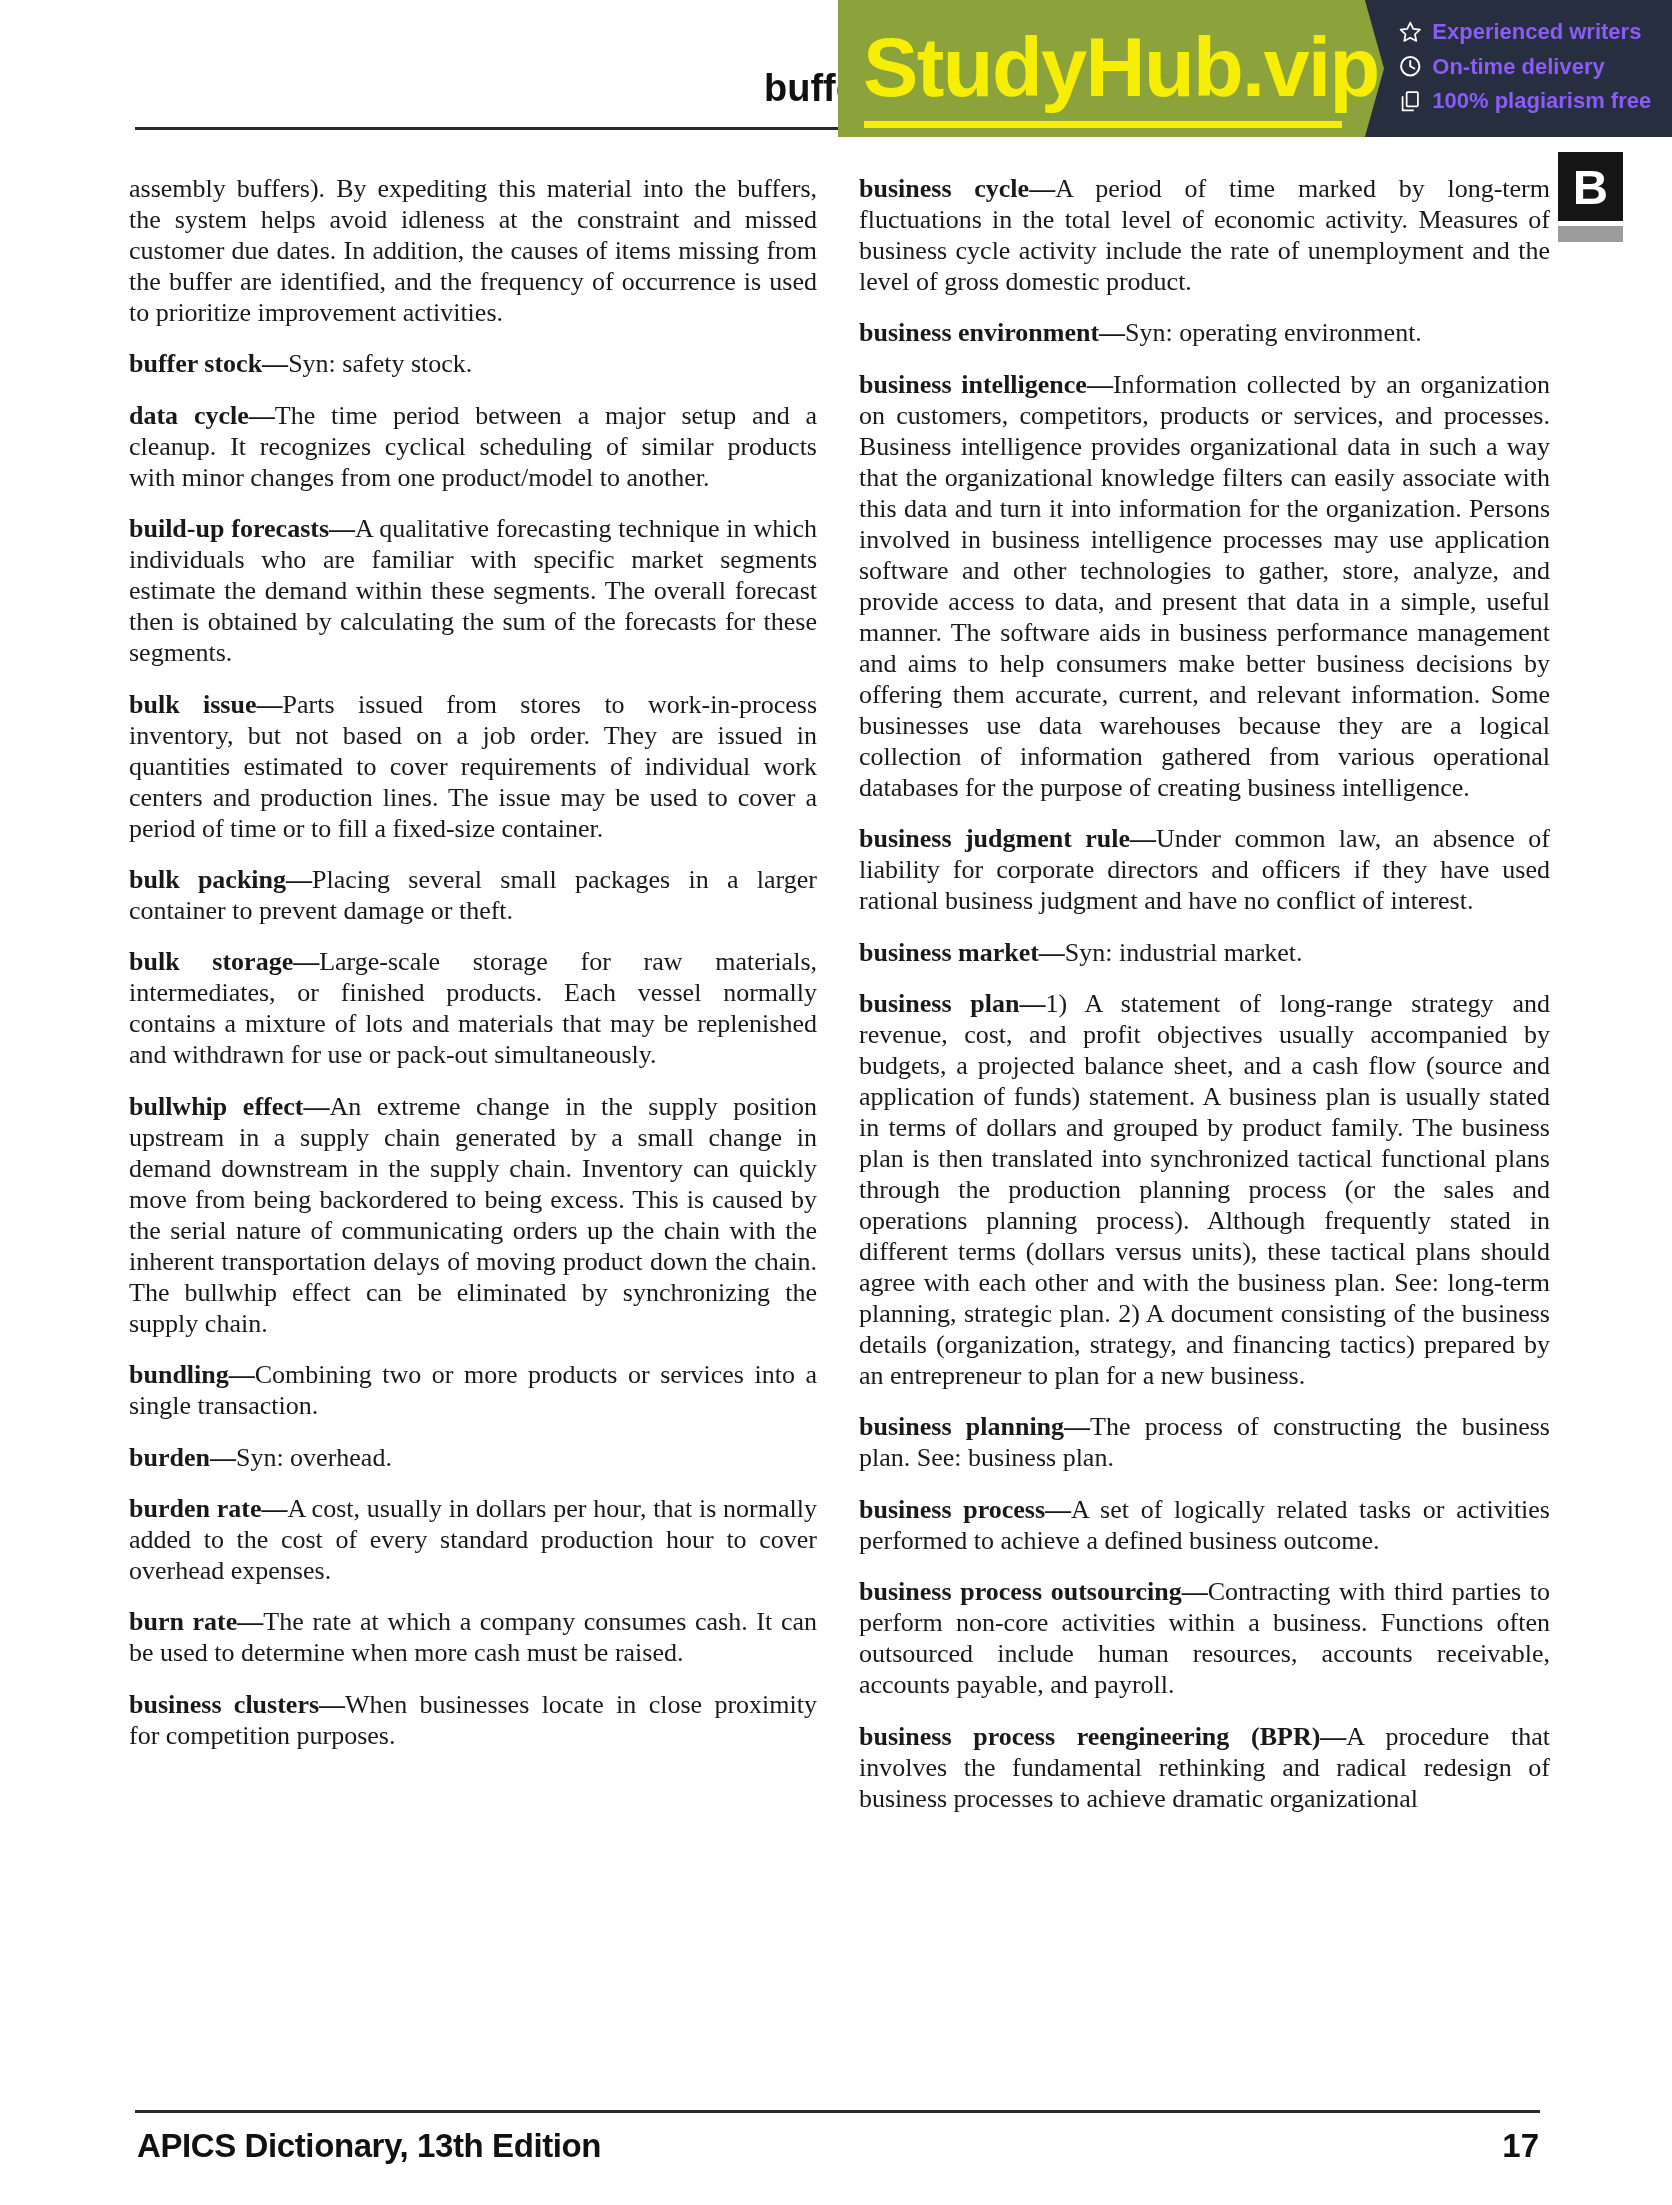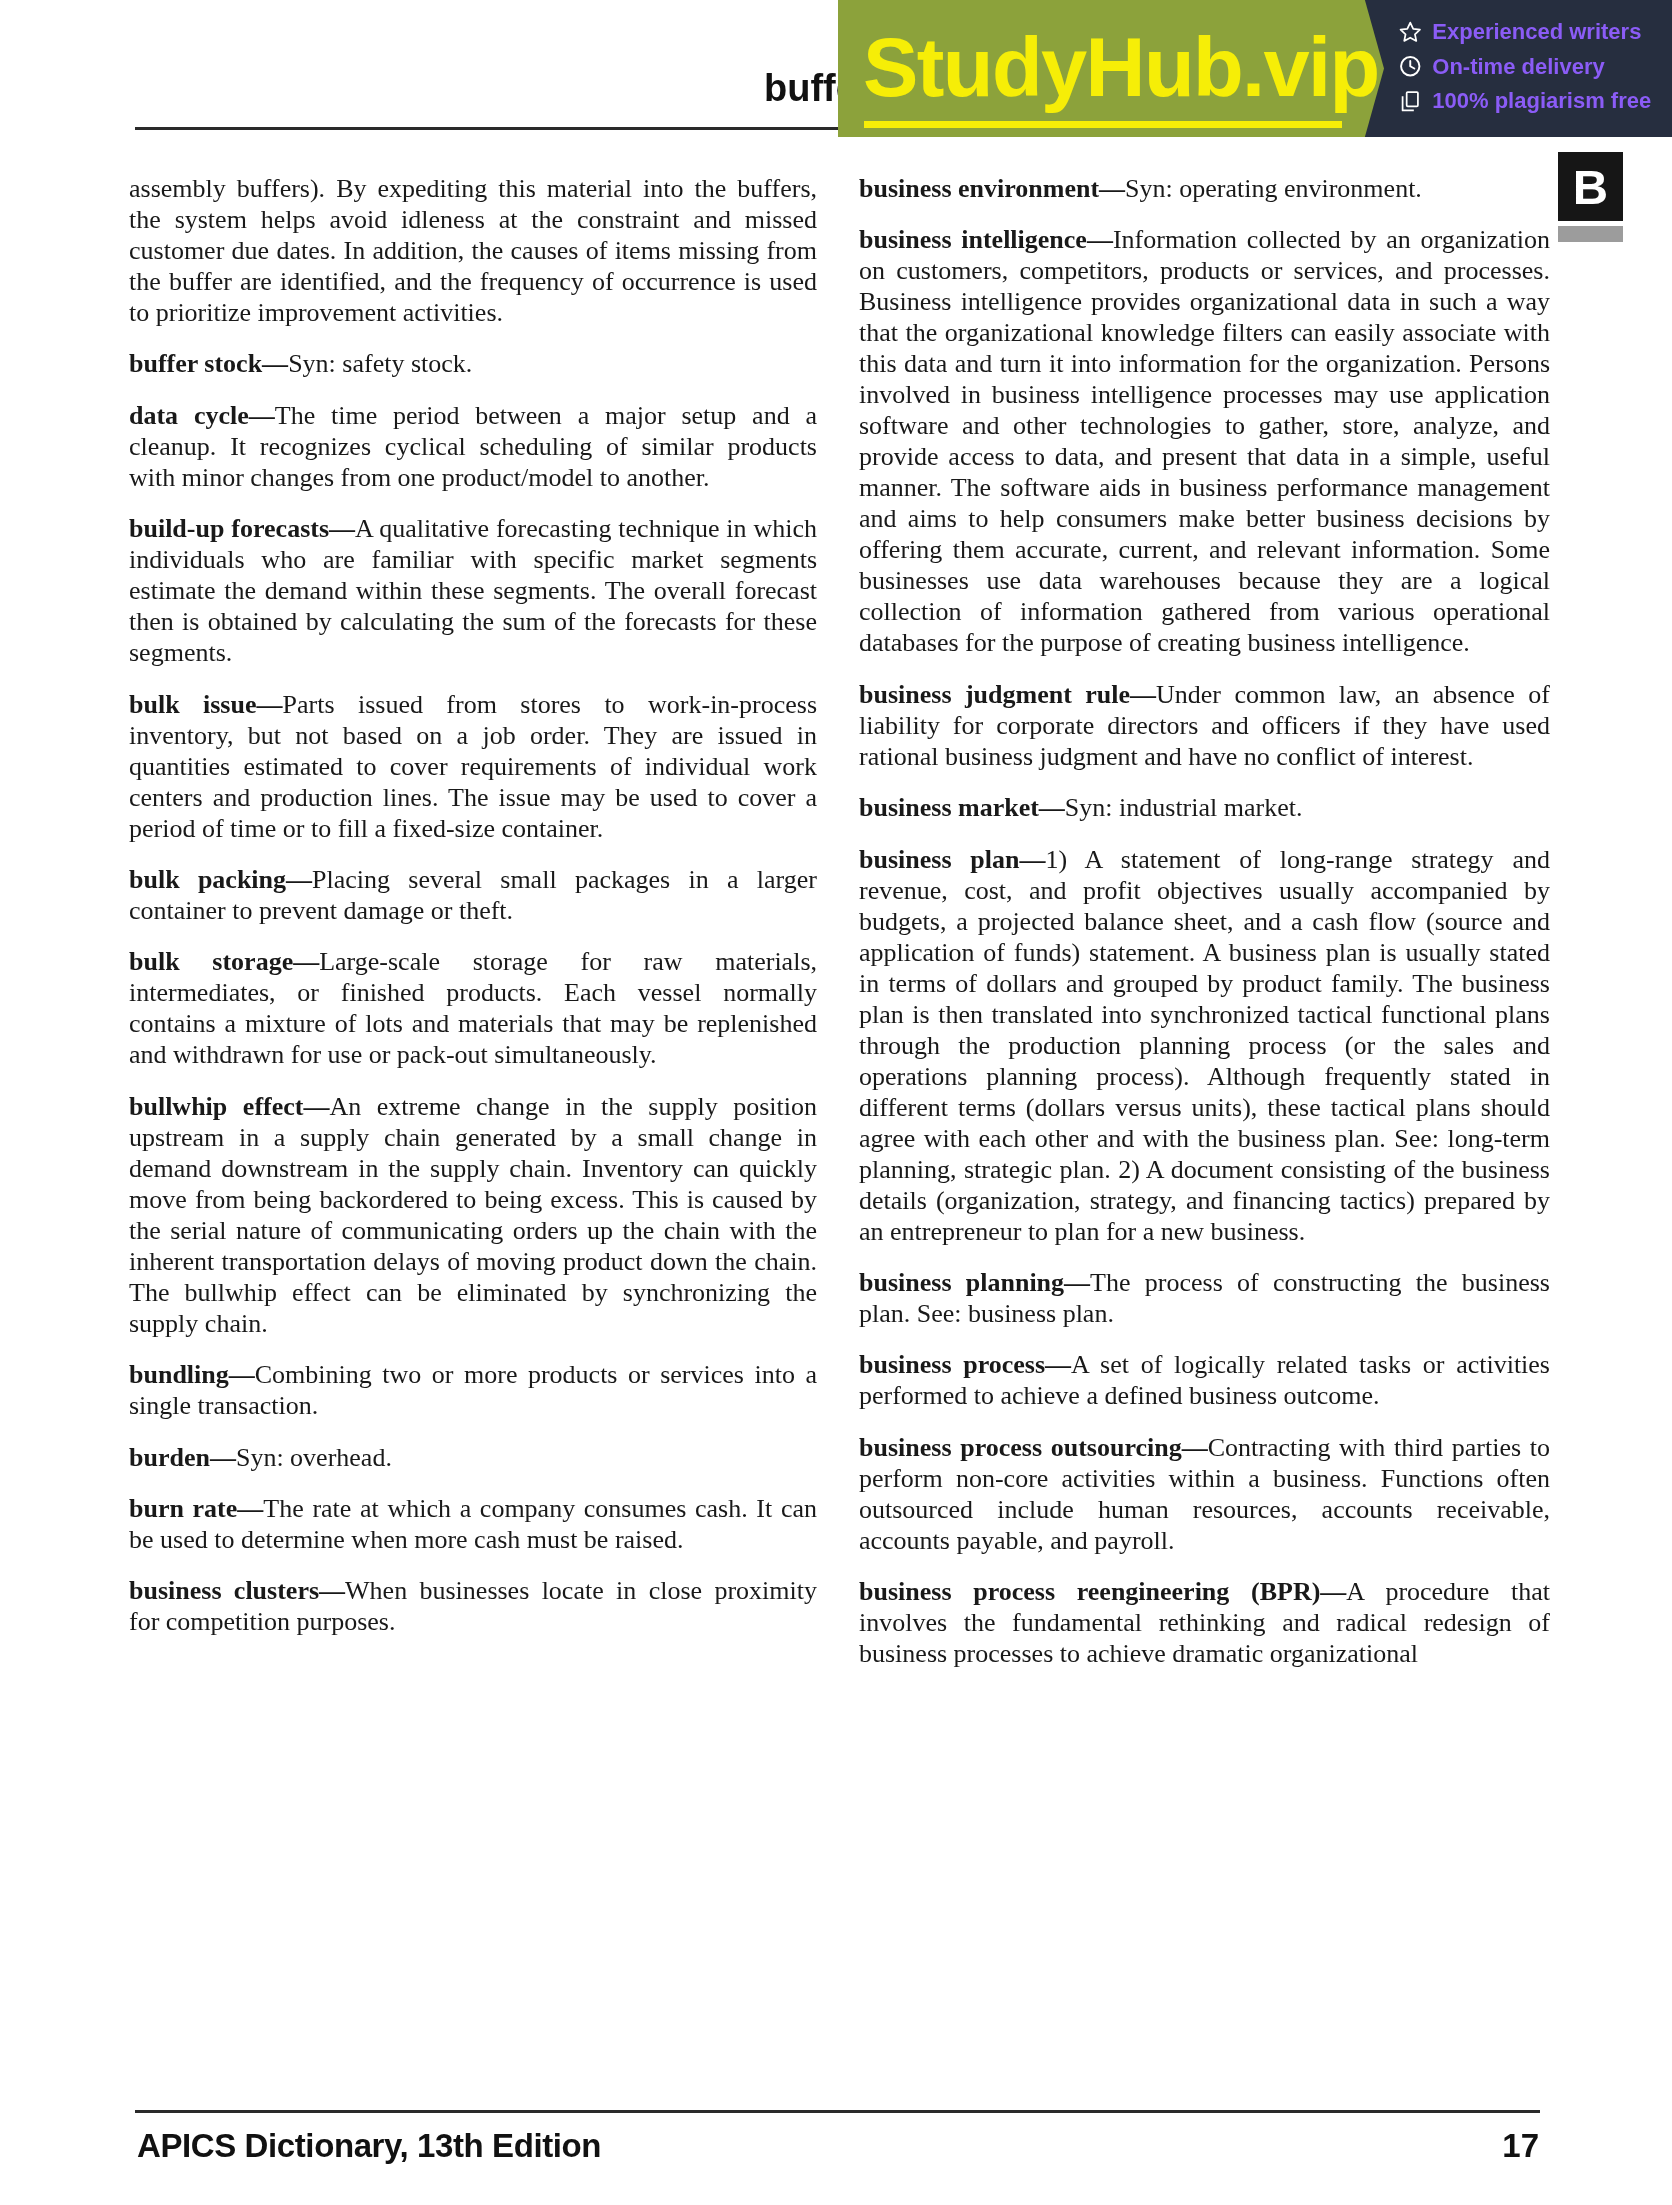"business cycle—A period of time" p.entry { html: none -> <p><b>business cycle—</b><span>A period of time marked by long-term fluctuations in the total level of economic activity. Measures of business cycle activity include the rate of unemployment and the level of gross domestic product.</span></p> }
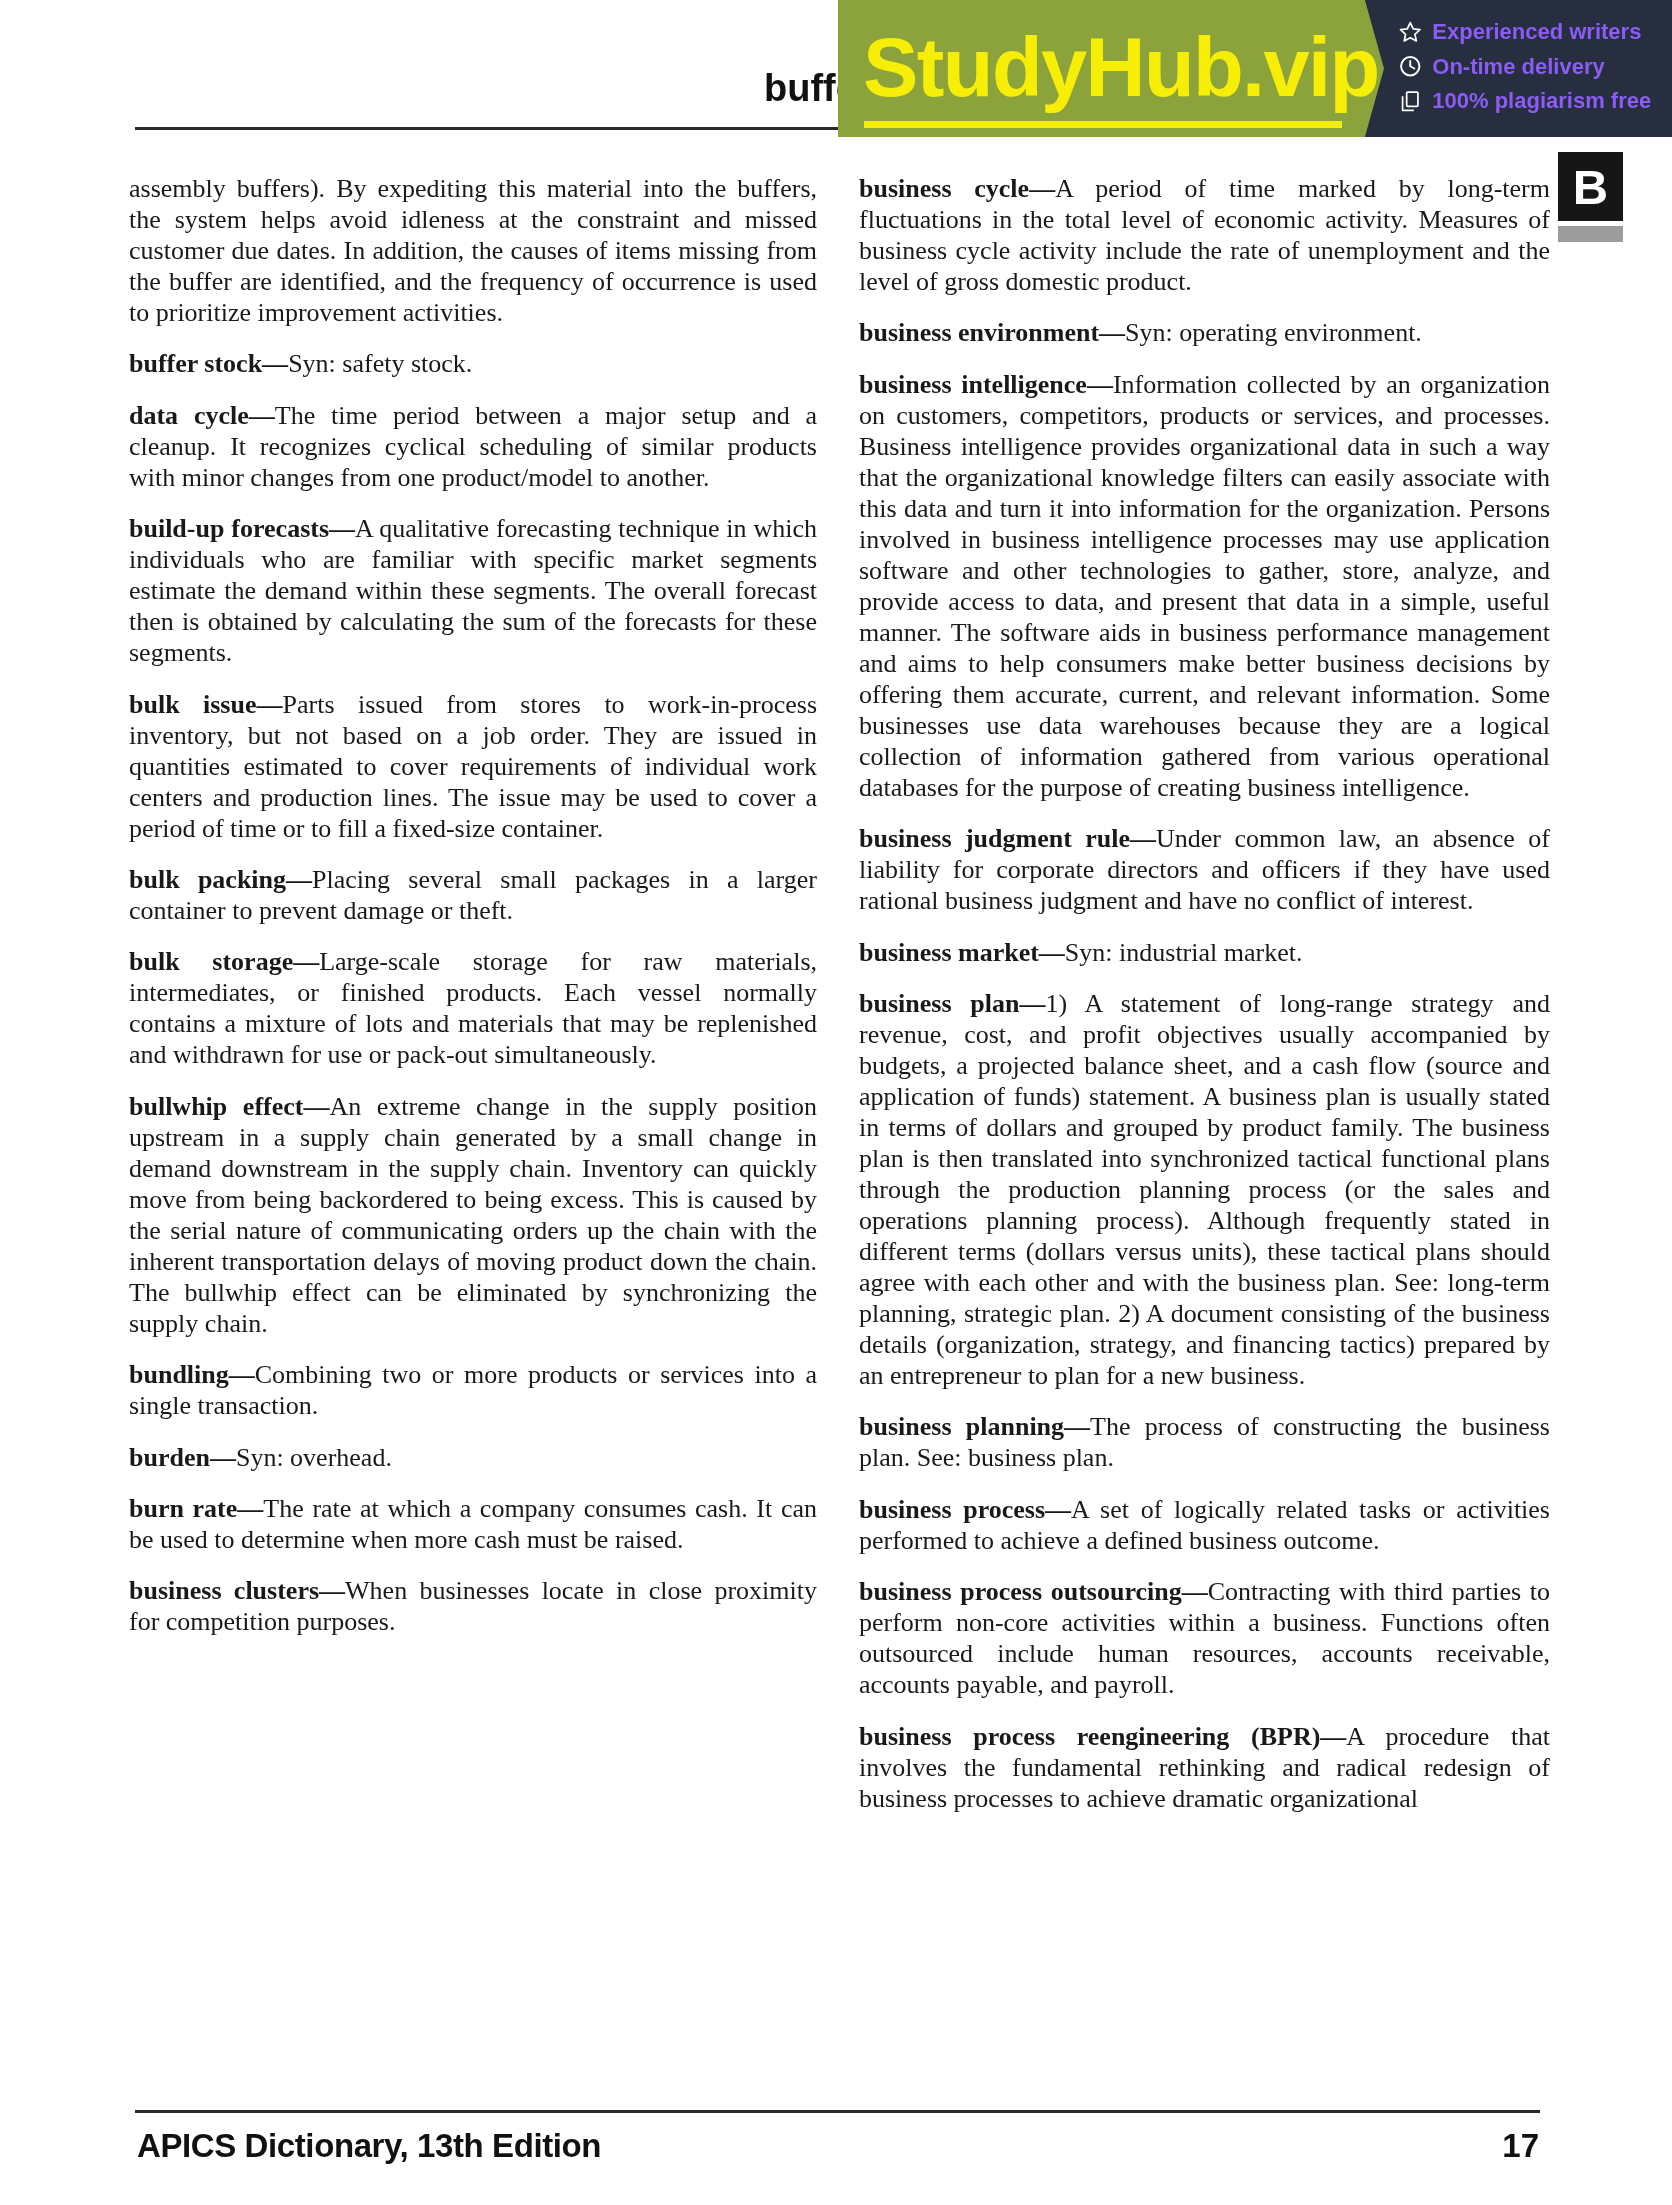"burden rate—A cost, usually in" p.entry { html: none -> <p><b>burden rate—</b><span>A cost, usually in dollars per hour, that is normally added to the cost of every standard production hour to cover overhead expenses.</span></p> }
